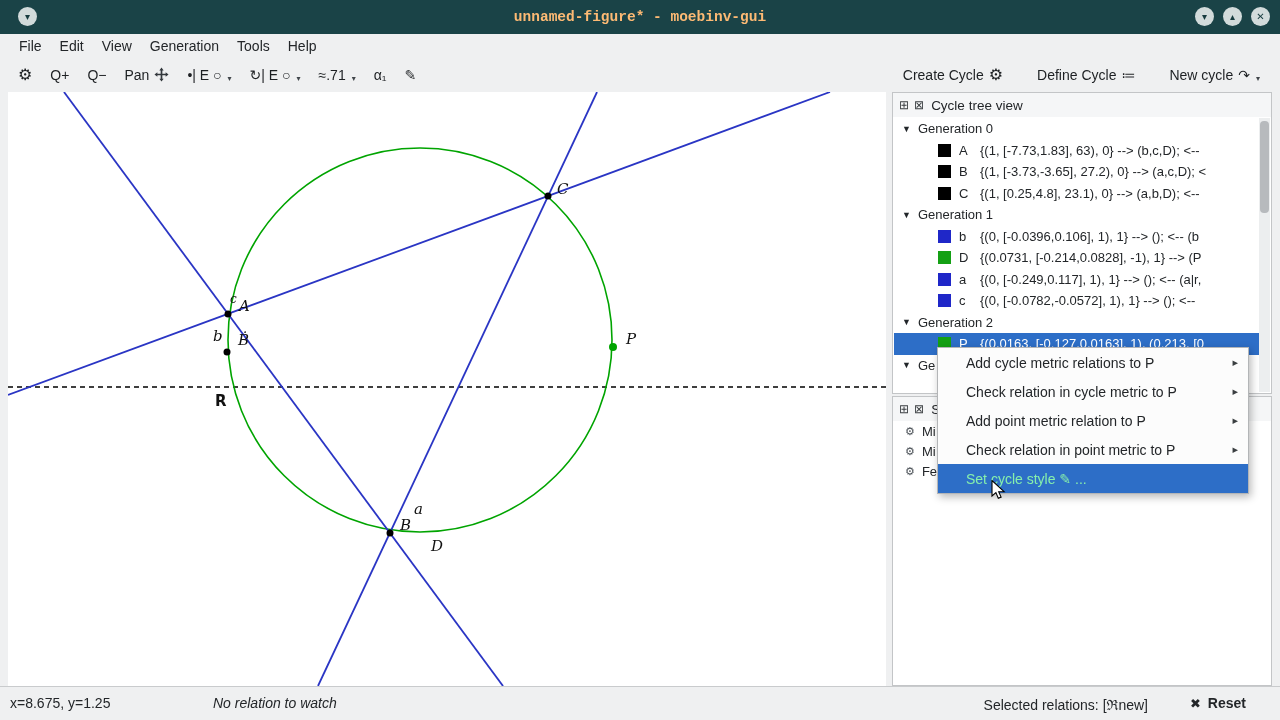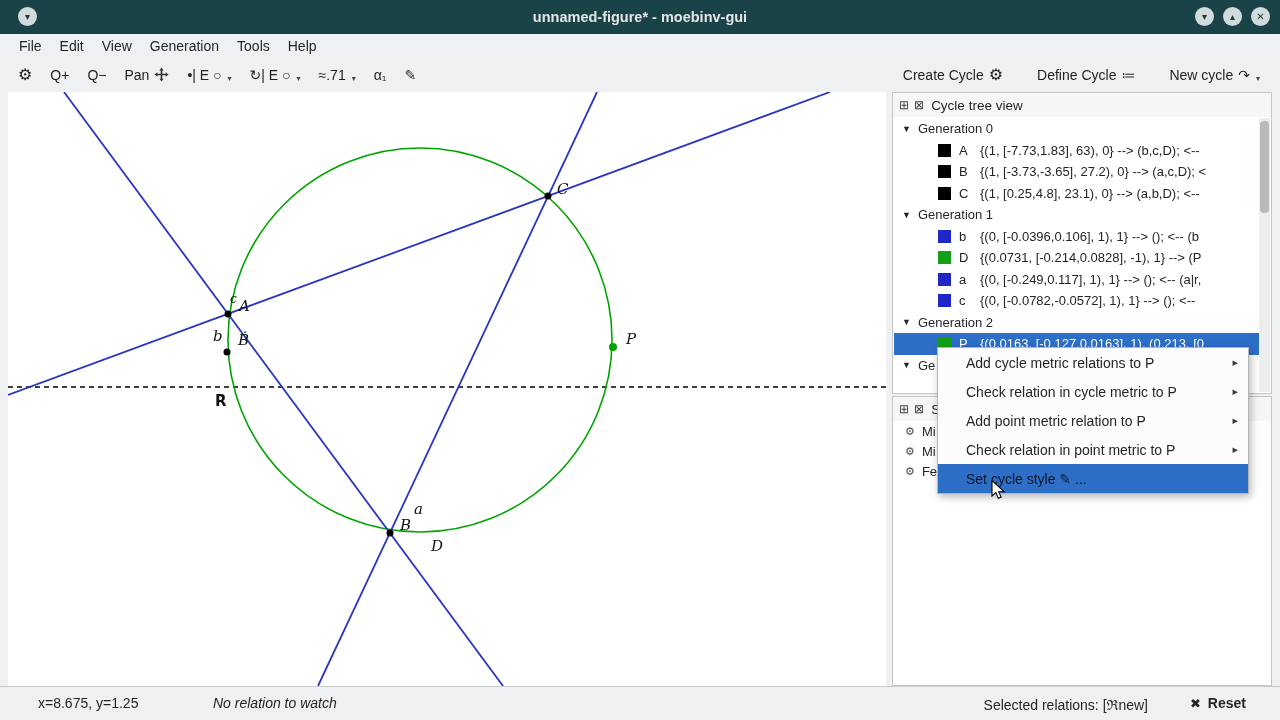"unnamed-figure* - moebinv-gui" .tb-title { color: #e5e5e5 -> #fdba74; font-family: none -> Liberation Mono, monospace }
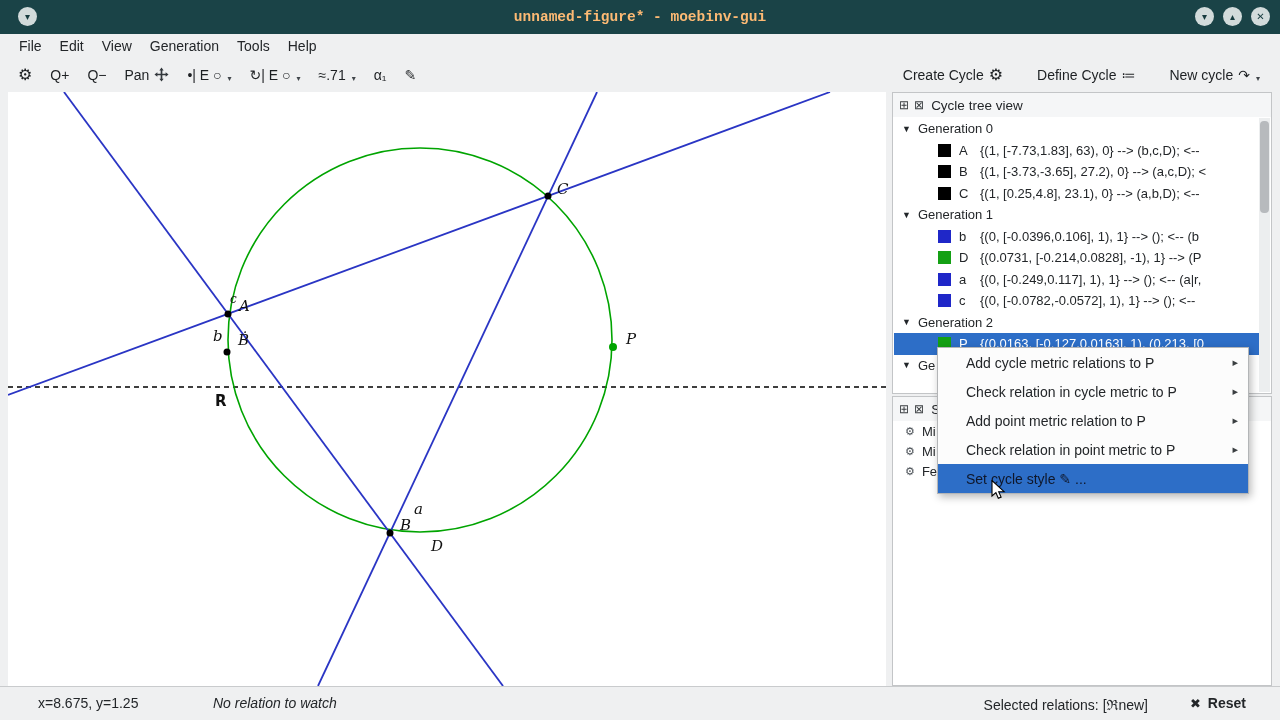"Set cycle style ✎ ..." .cm-hl { color: #0f172a -> #86efac }
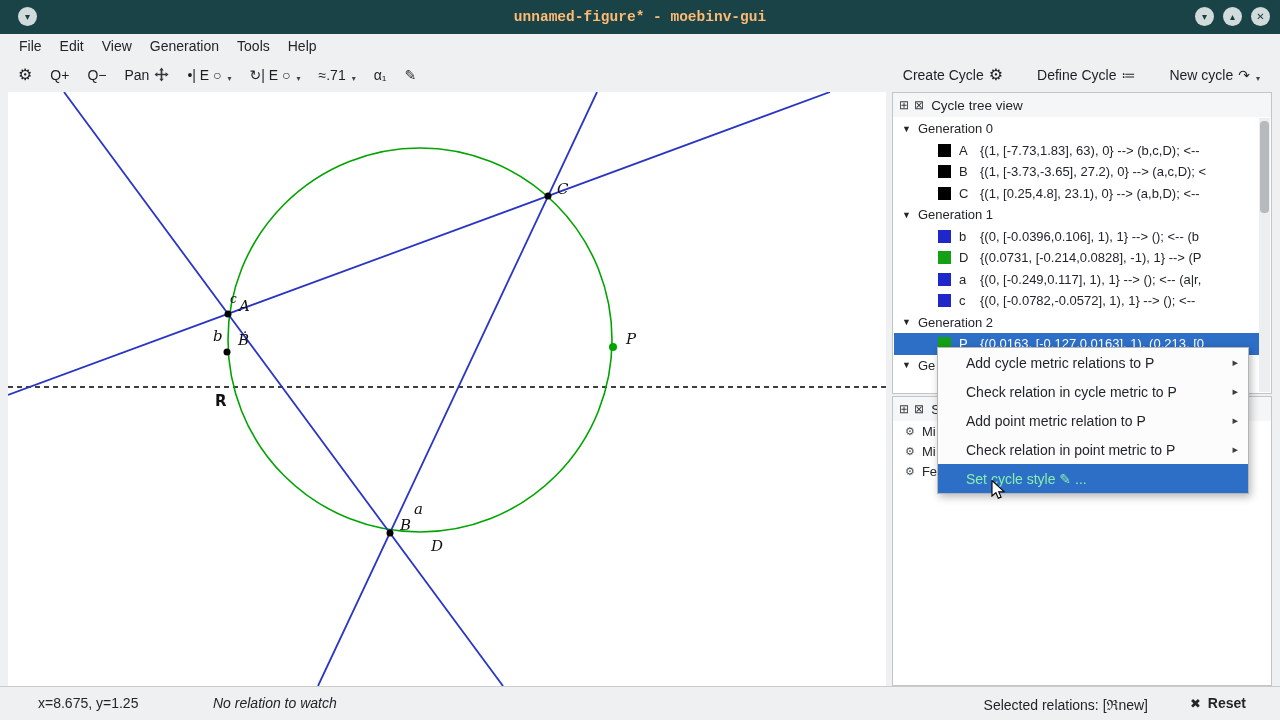"x=8.675, y=1.25" .sb-coords { margin-left: 28px -> none }
